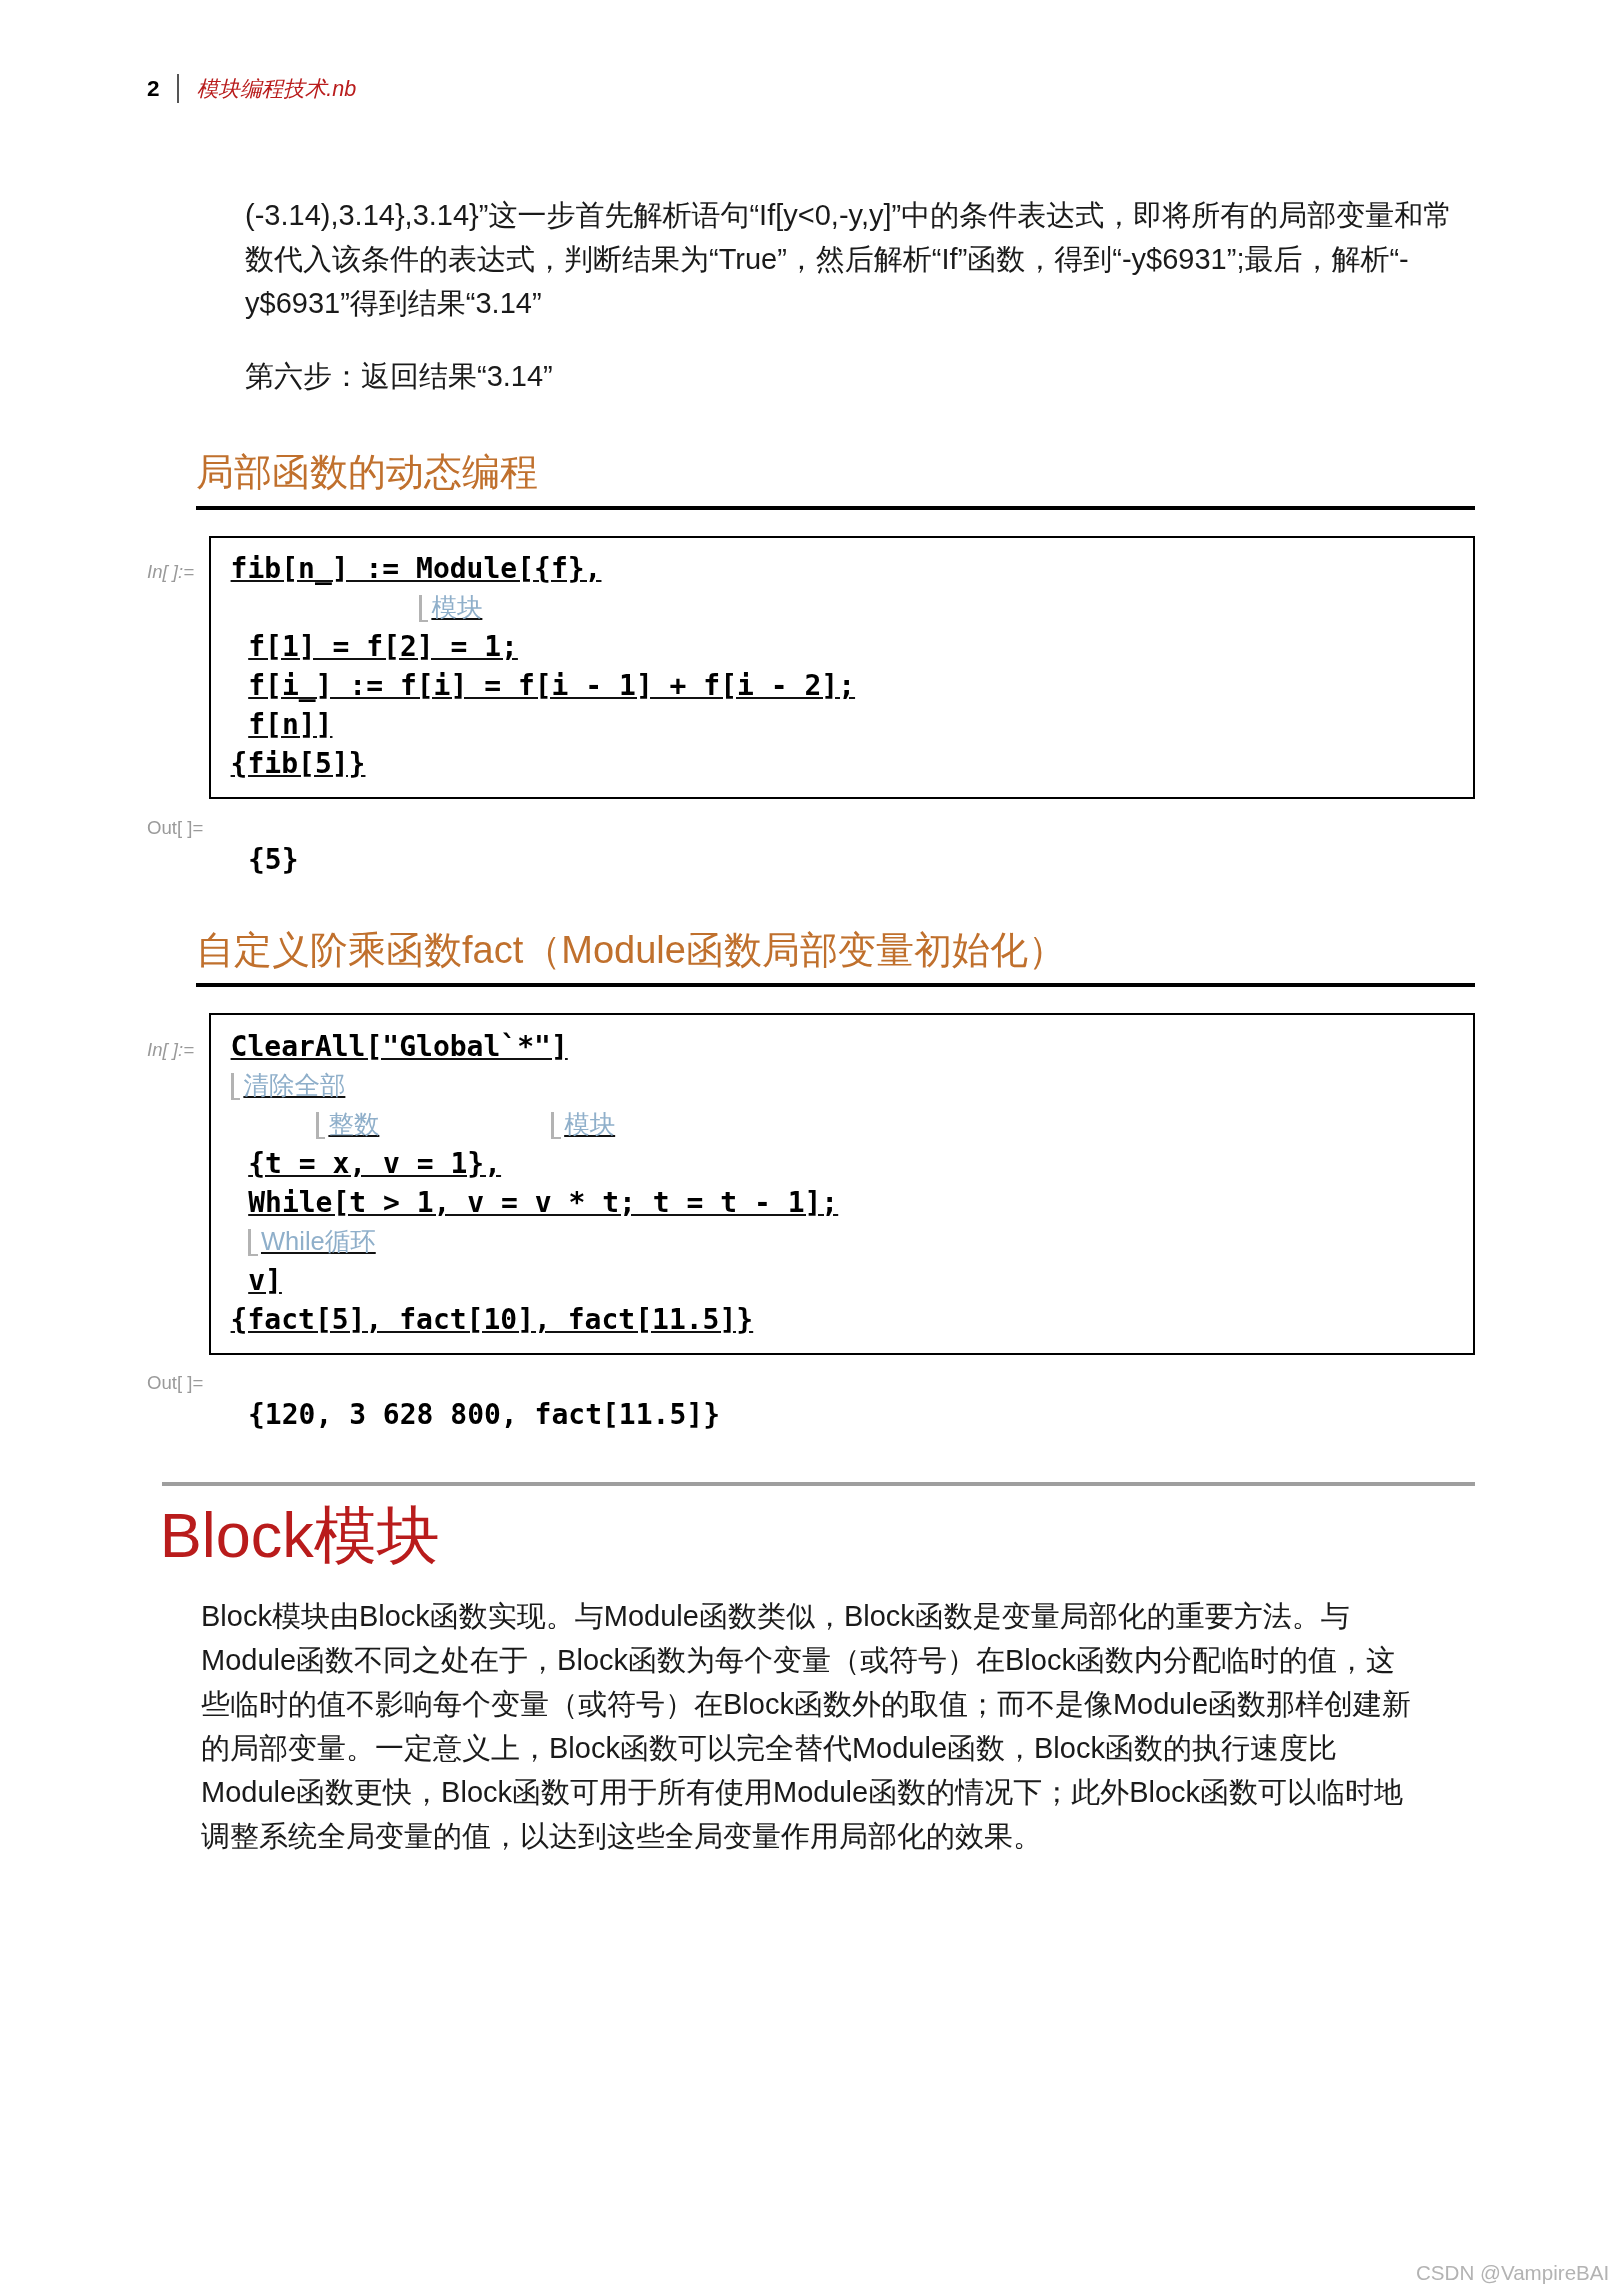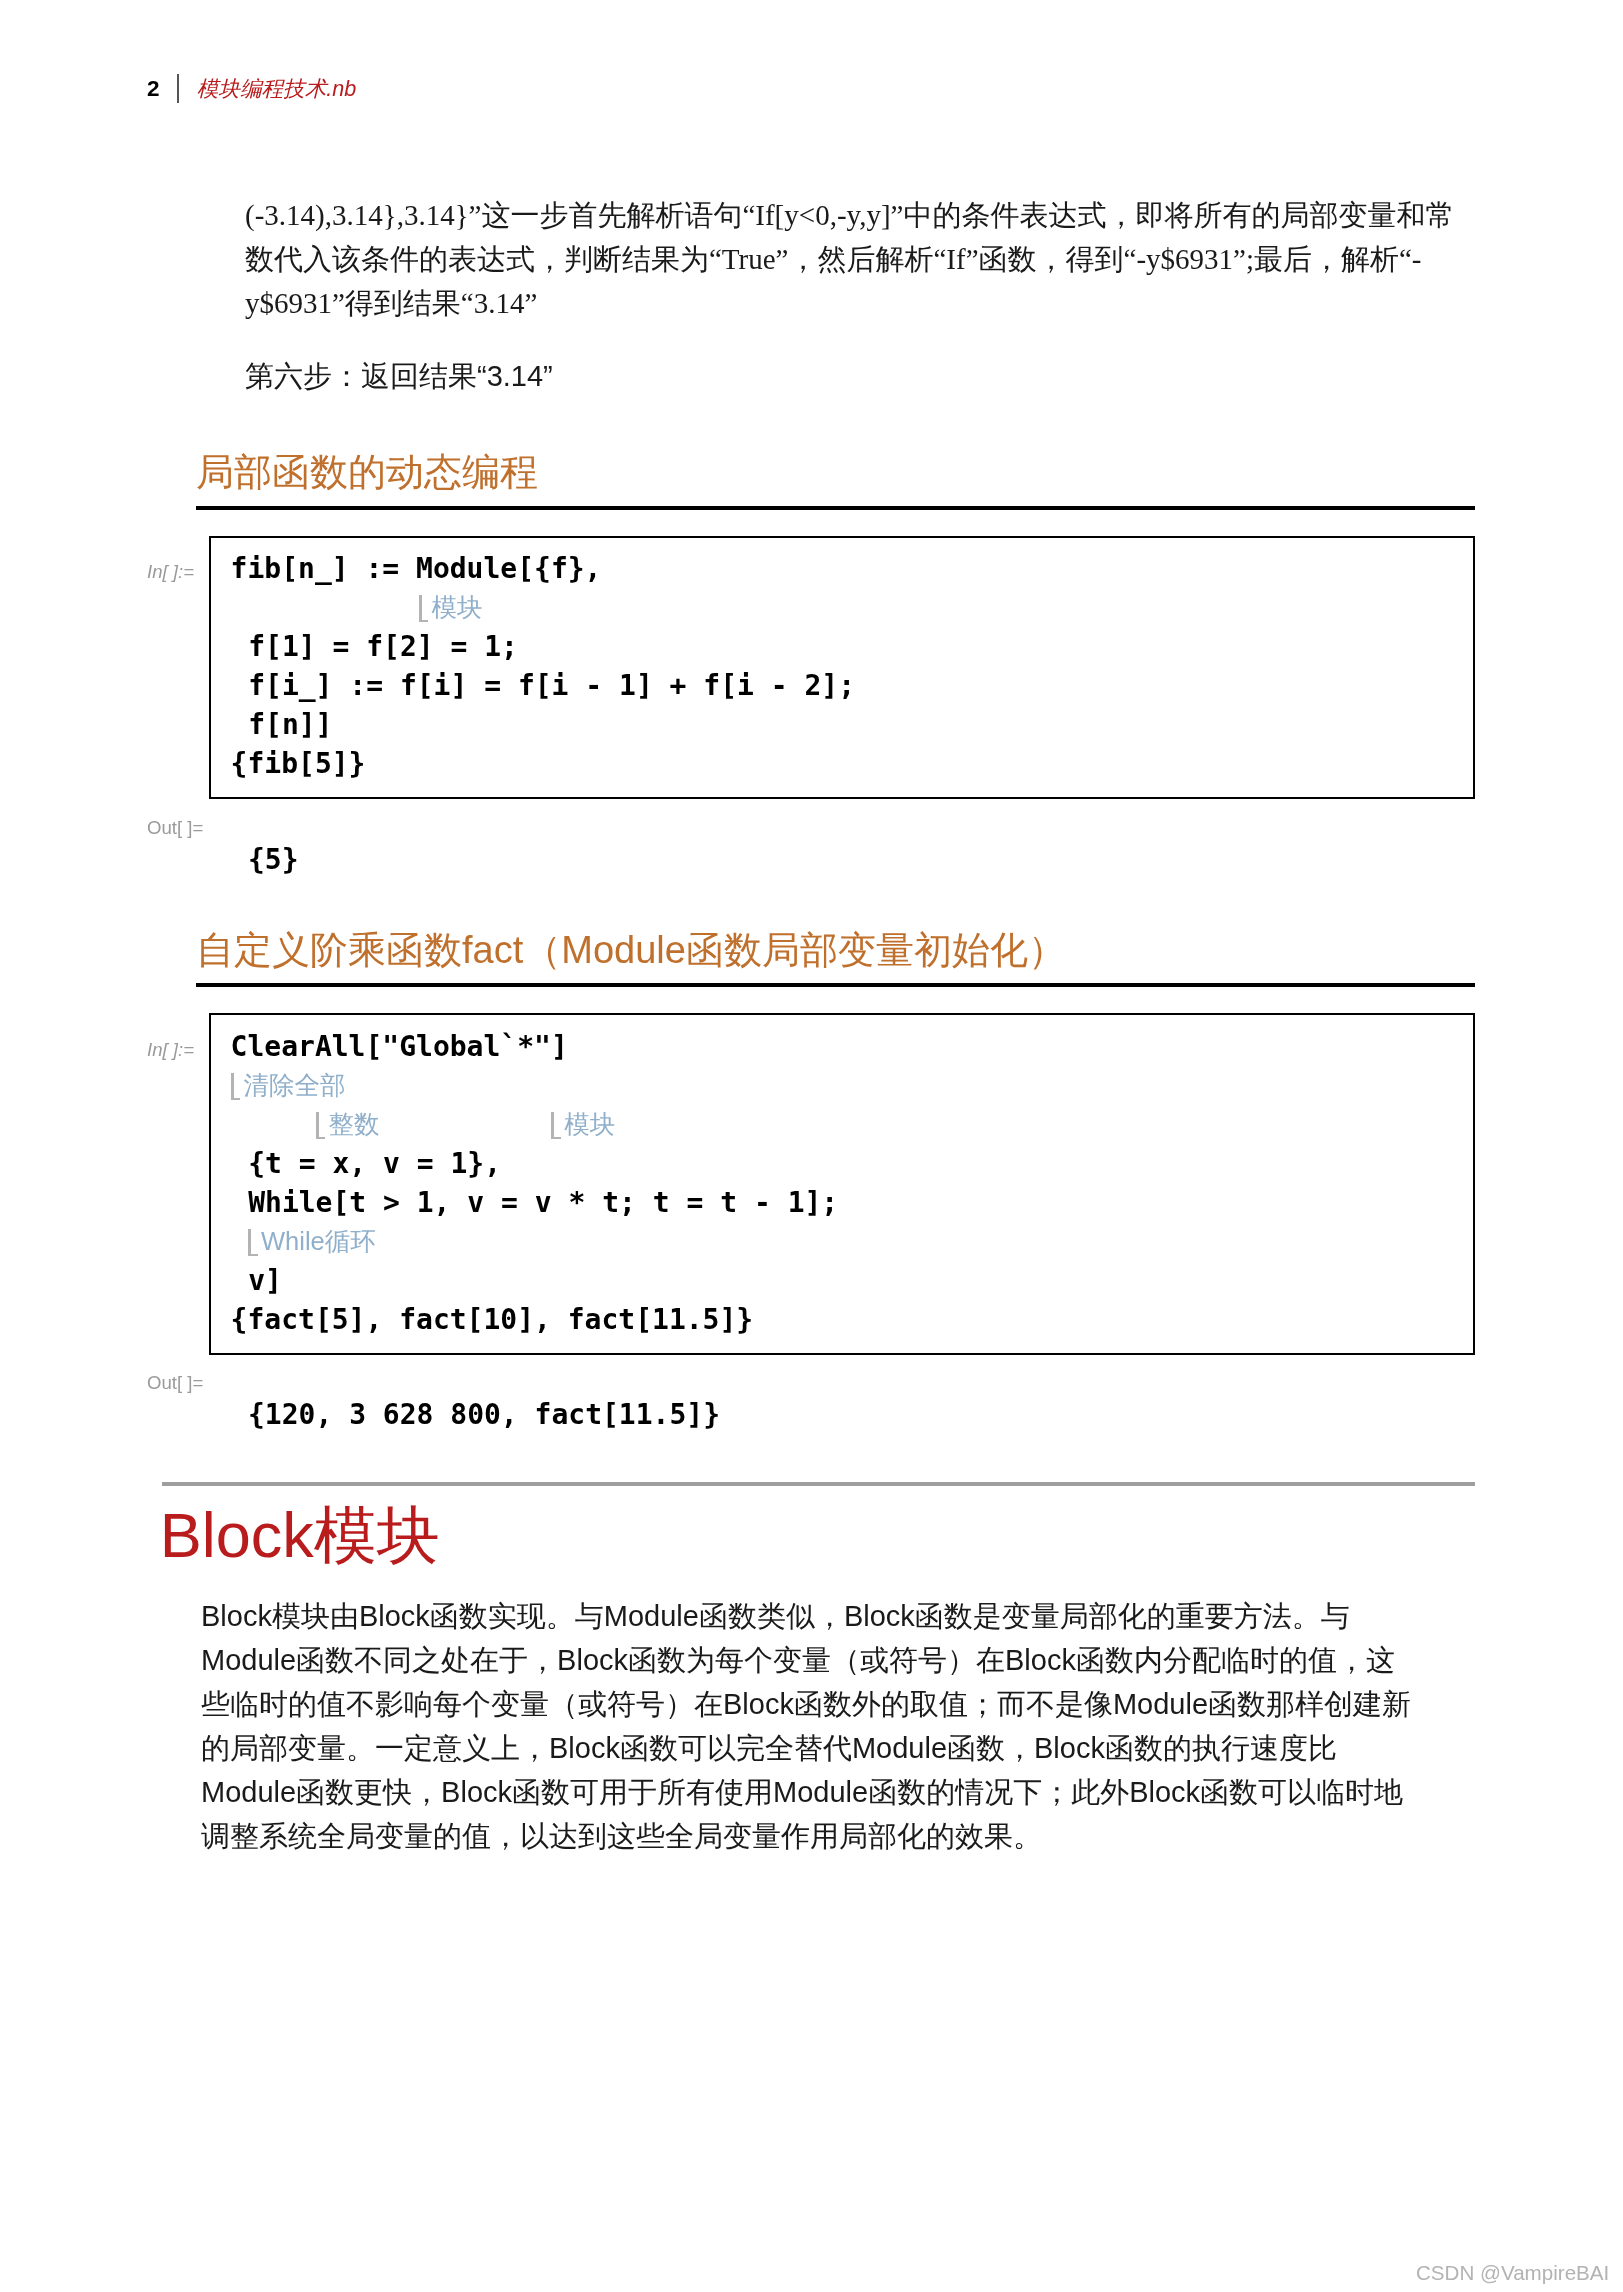"(-3.14),3.14},3.14}”这一步首先解析语句“If[y<0,-y," .para { font-family: Liberation Serif, serif -> none }
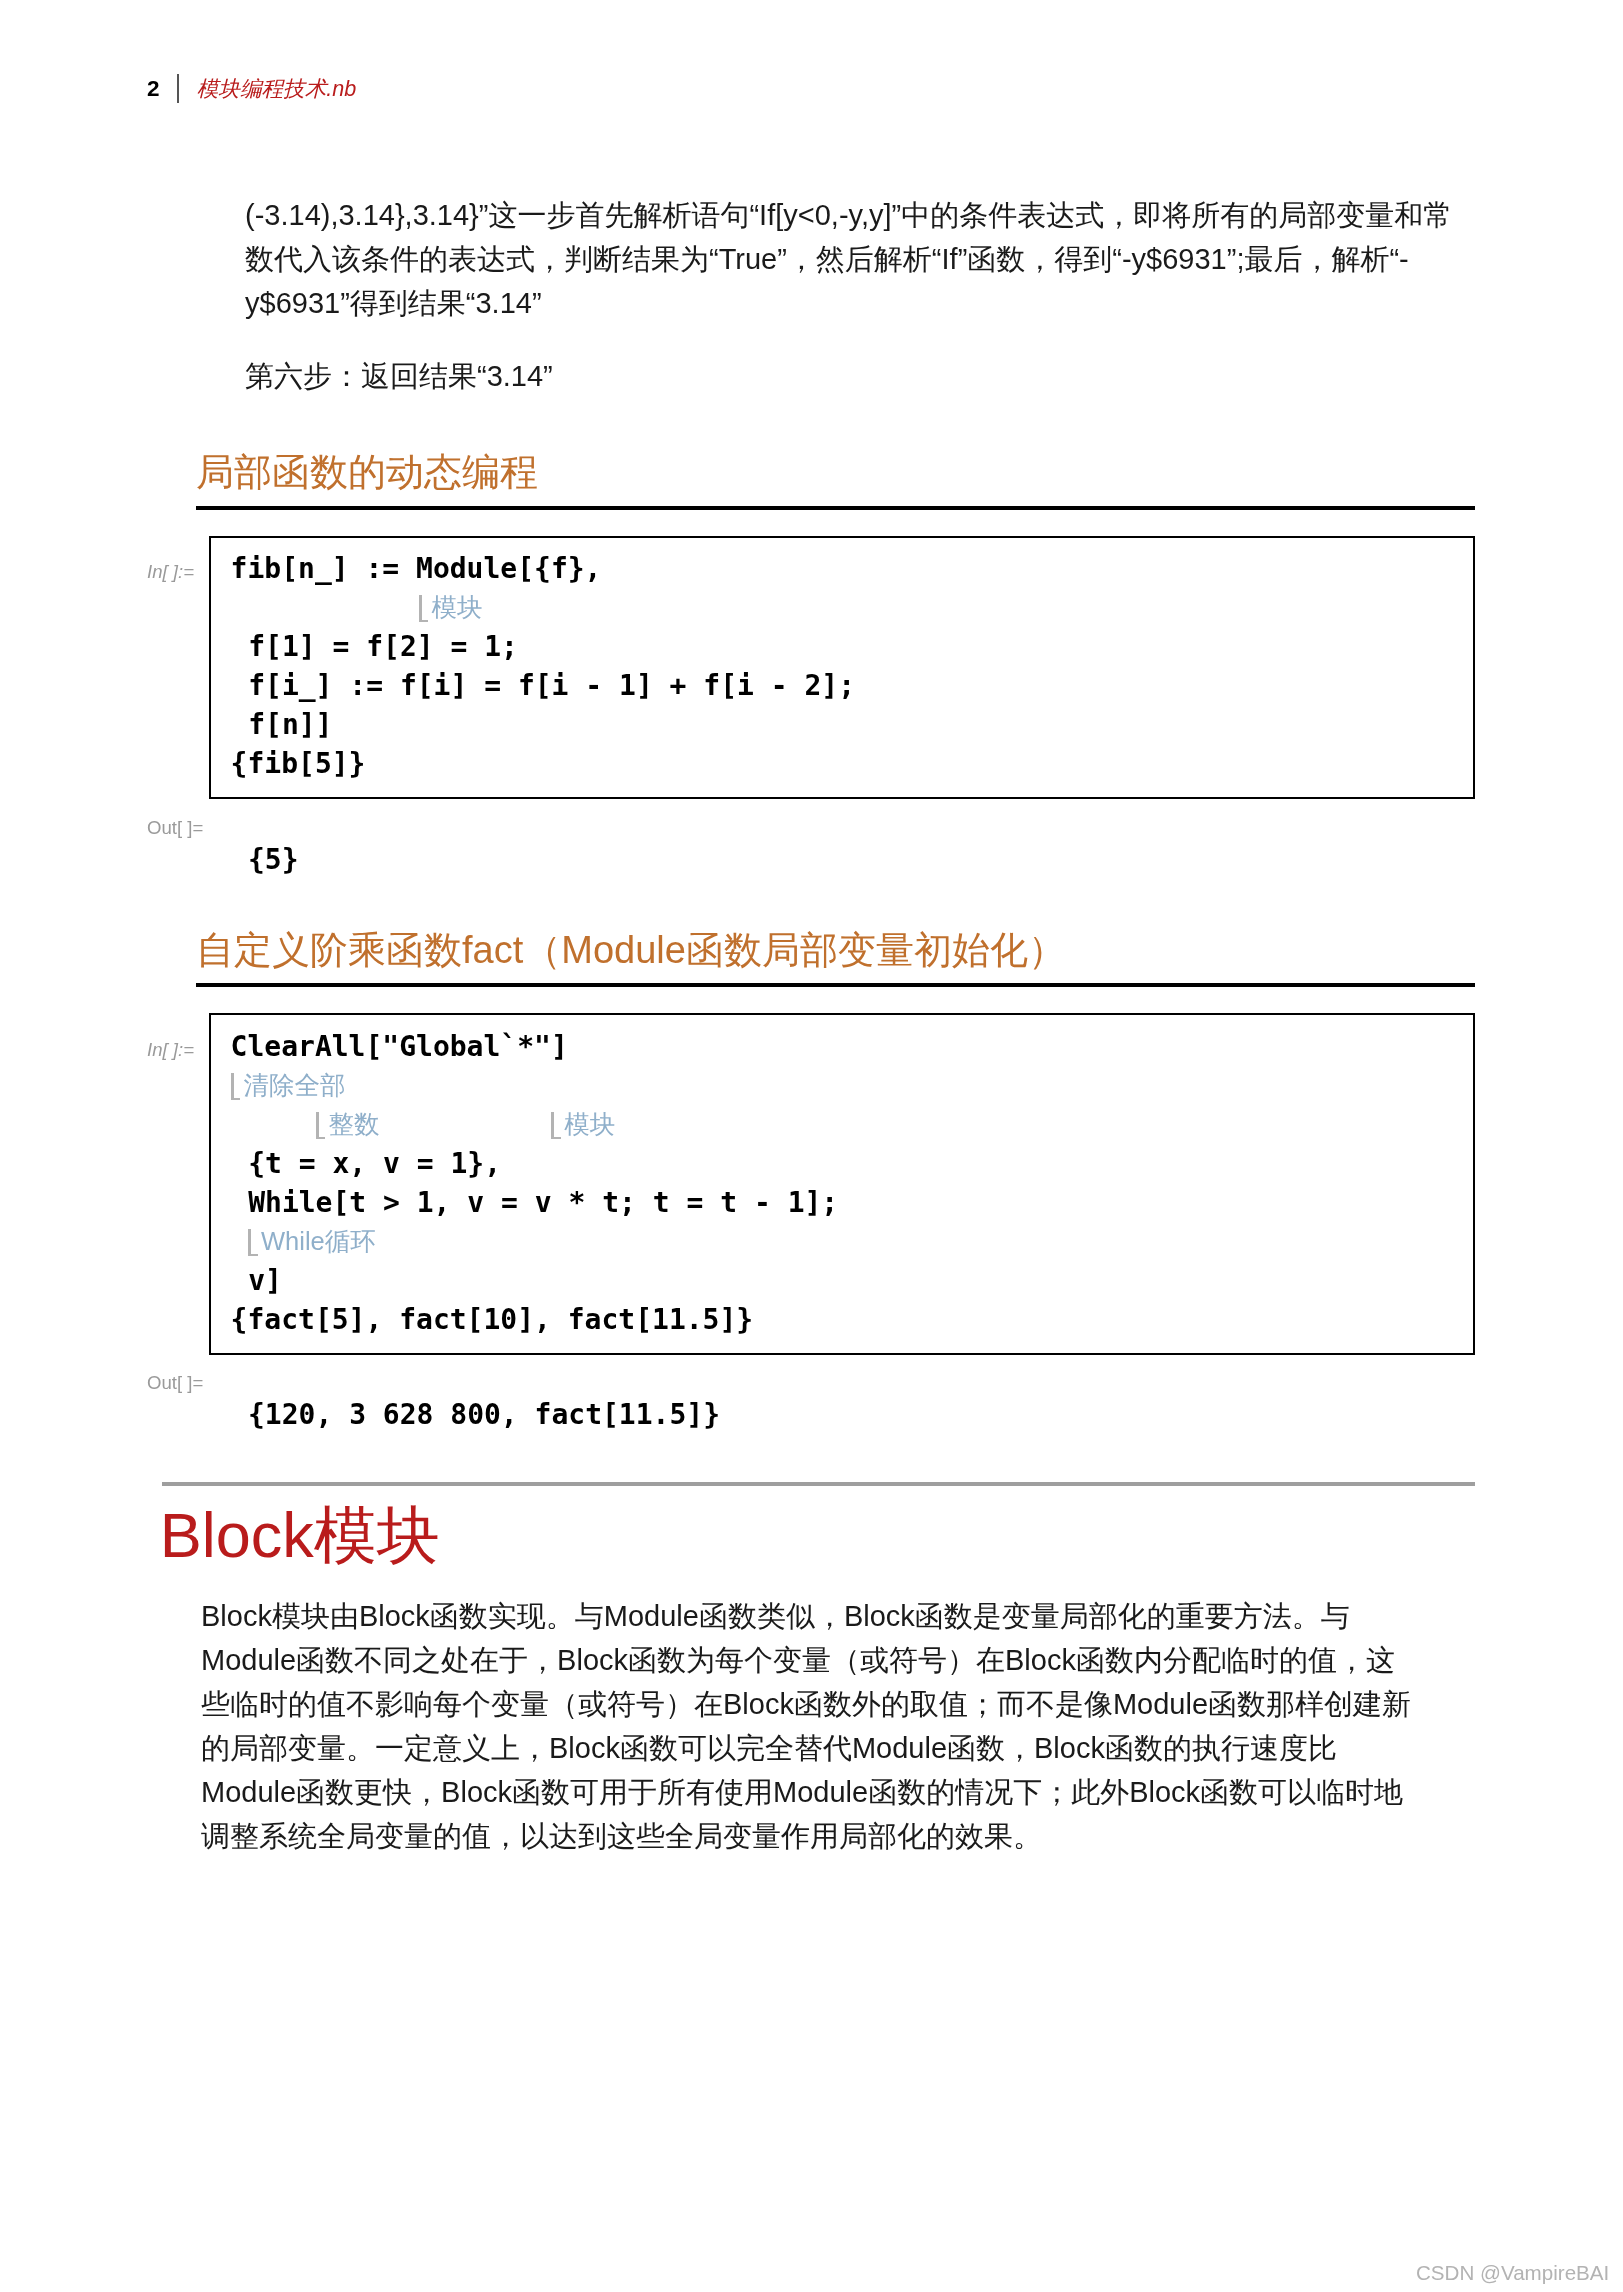"fib[n_] := Module[{f}," .cell-frame { text-decoration: none -> underline }
